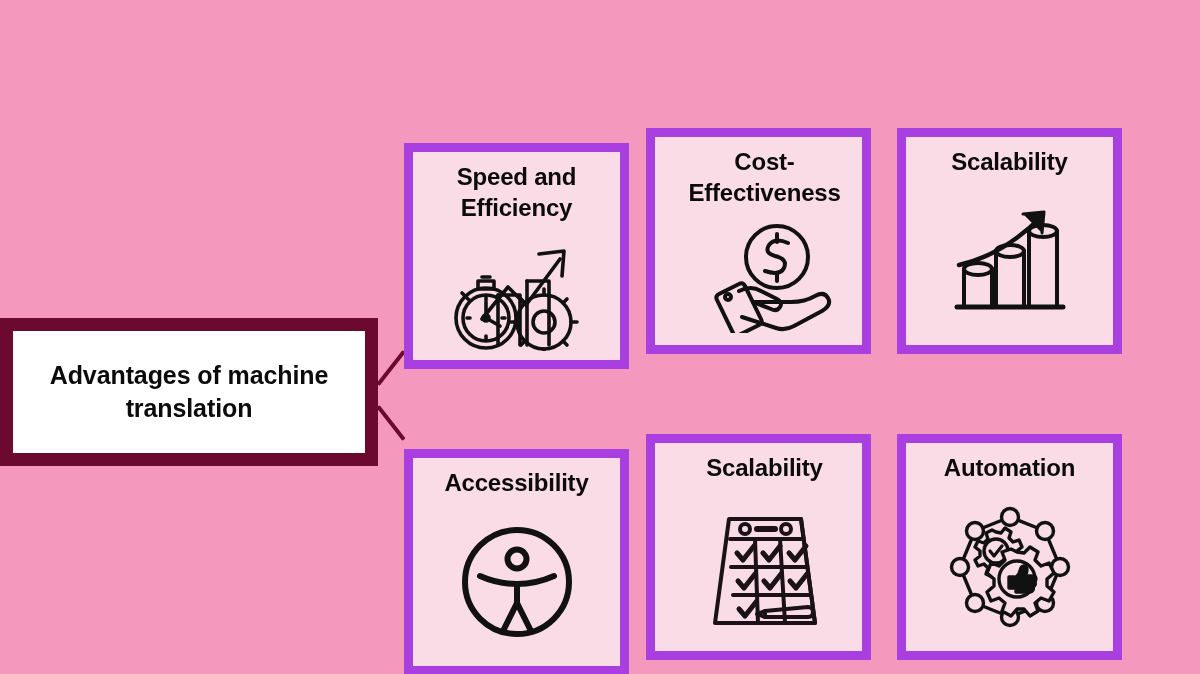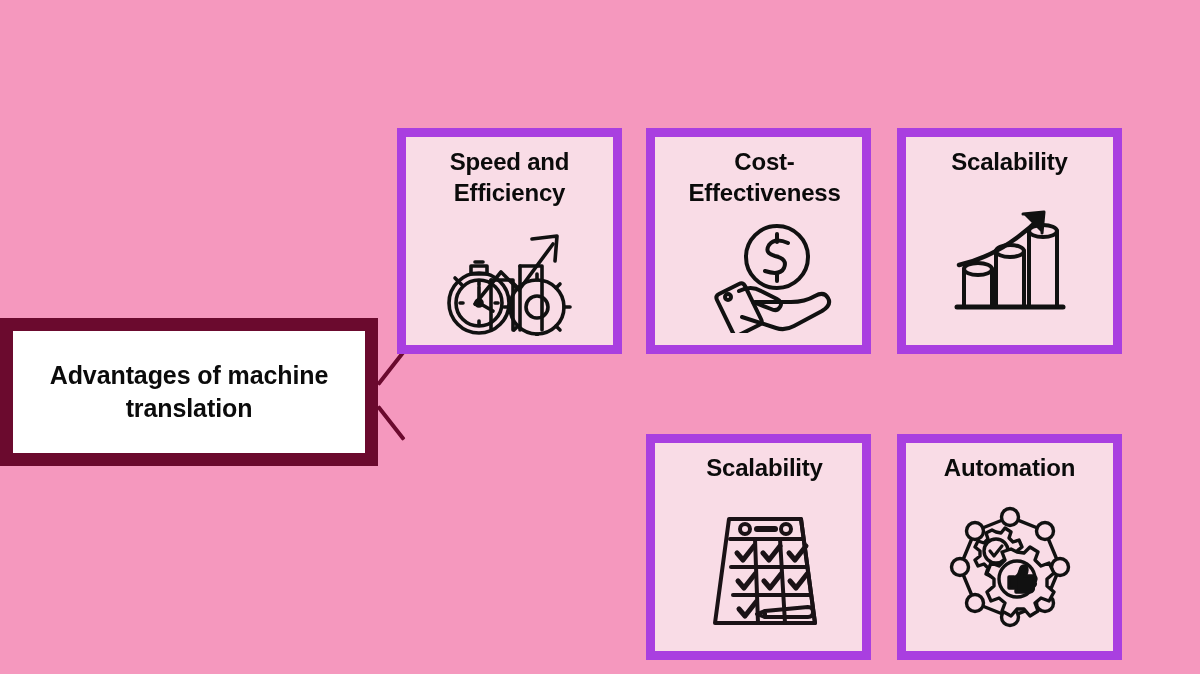"Speed and Efficiency" .card.col-0 { left: 0px -> 7px; margin-top: none -> 15px }
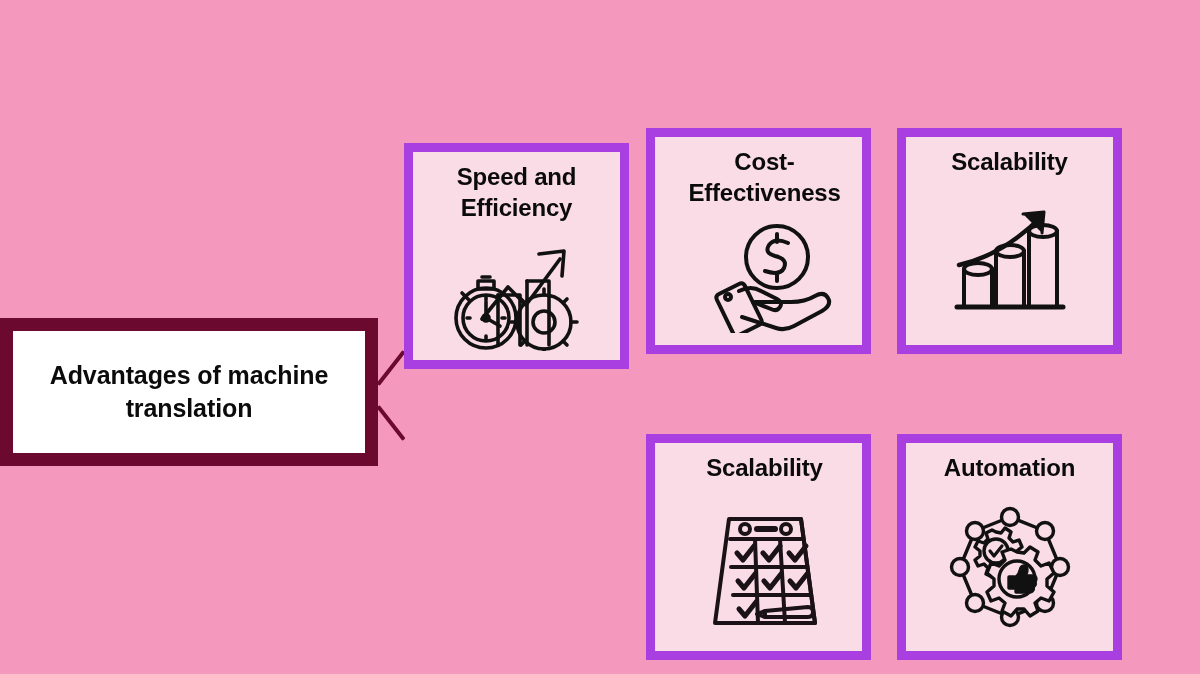"Accessibility" div.card { html: none -> <div> <div>Accessibility</div> <div> <svg> <circle></circle> <circle></circle> <path></path> <path></path> <path></path> <path></path> </svg> </div> </div> }
